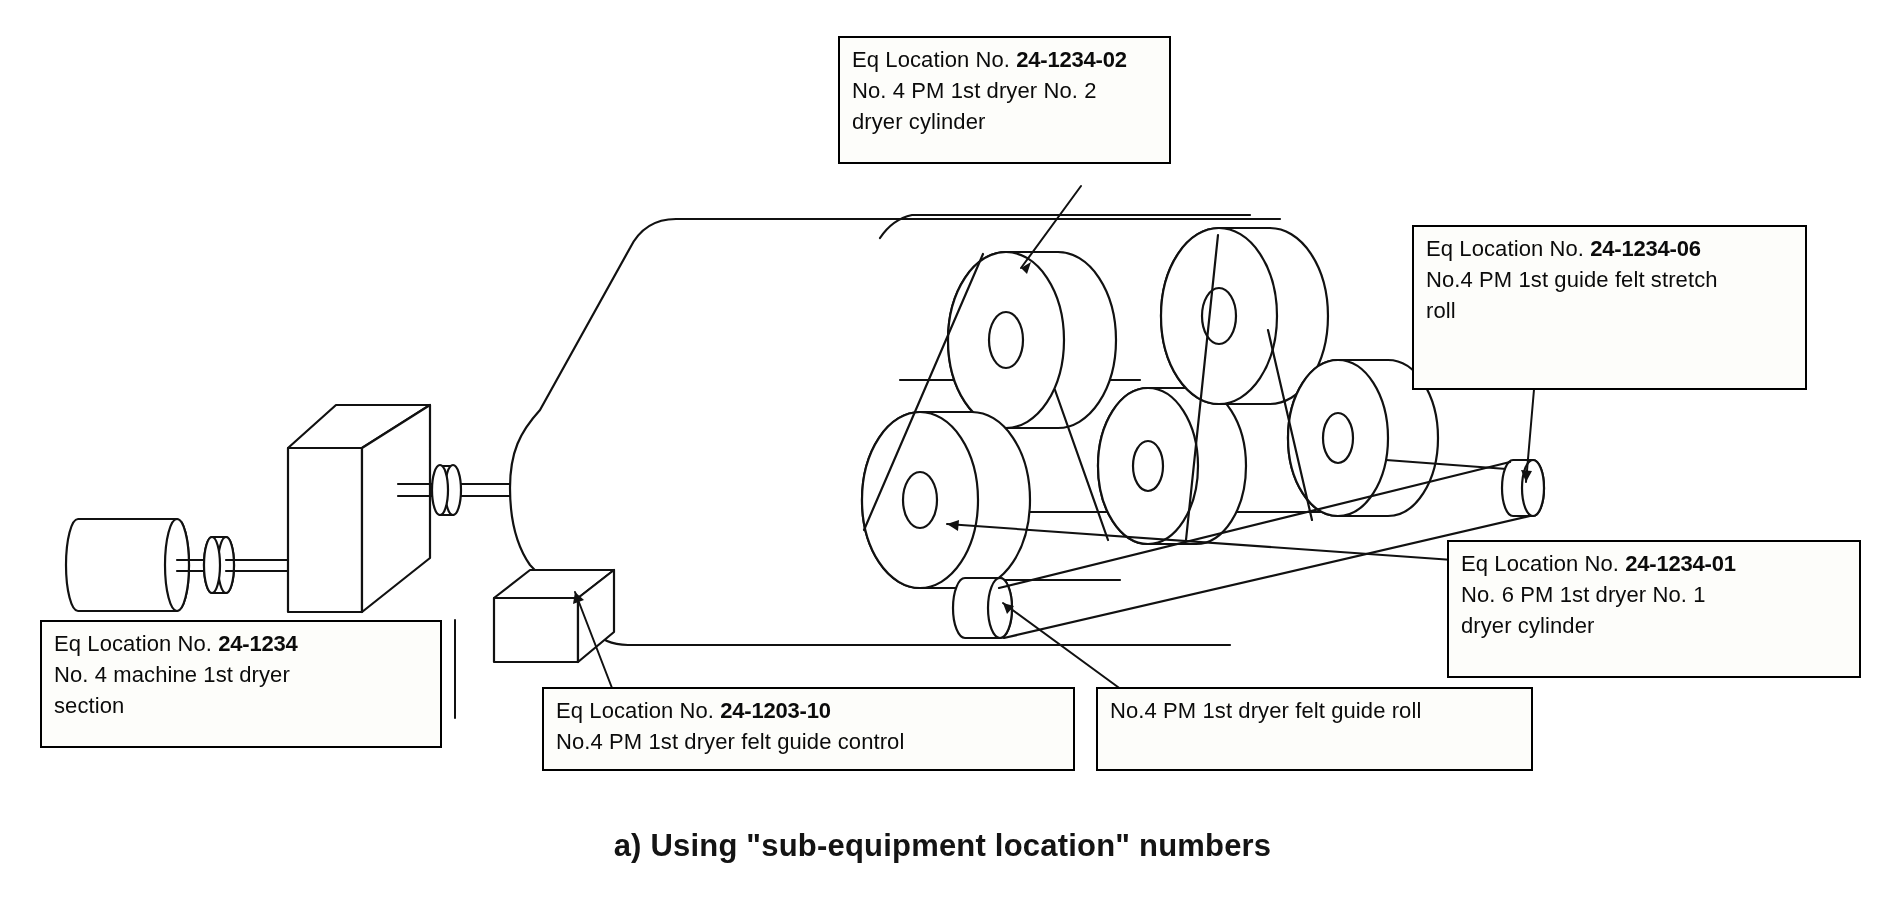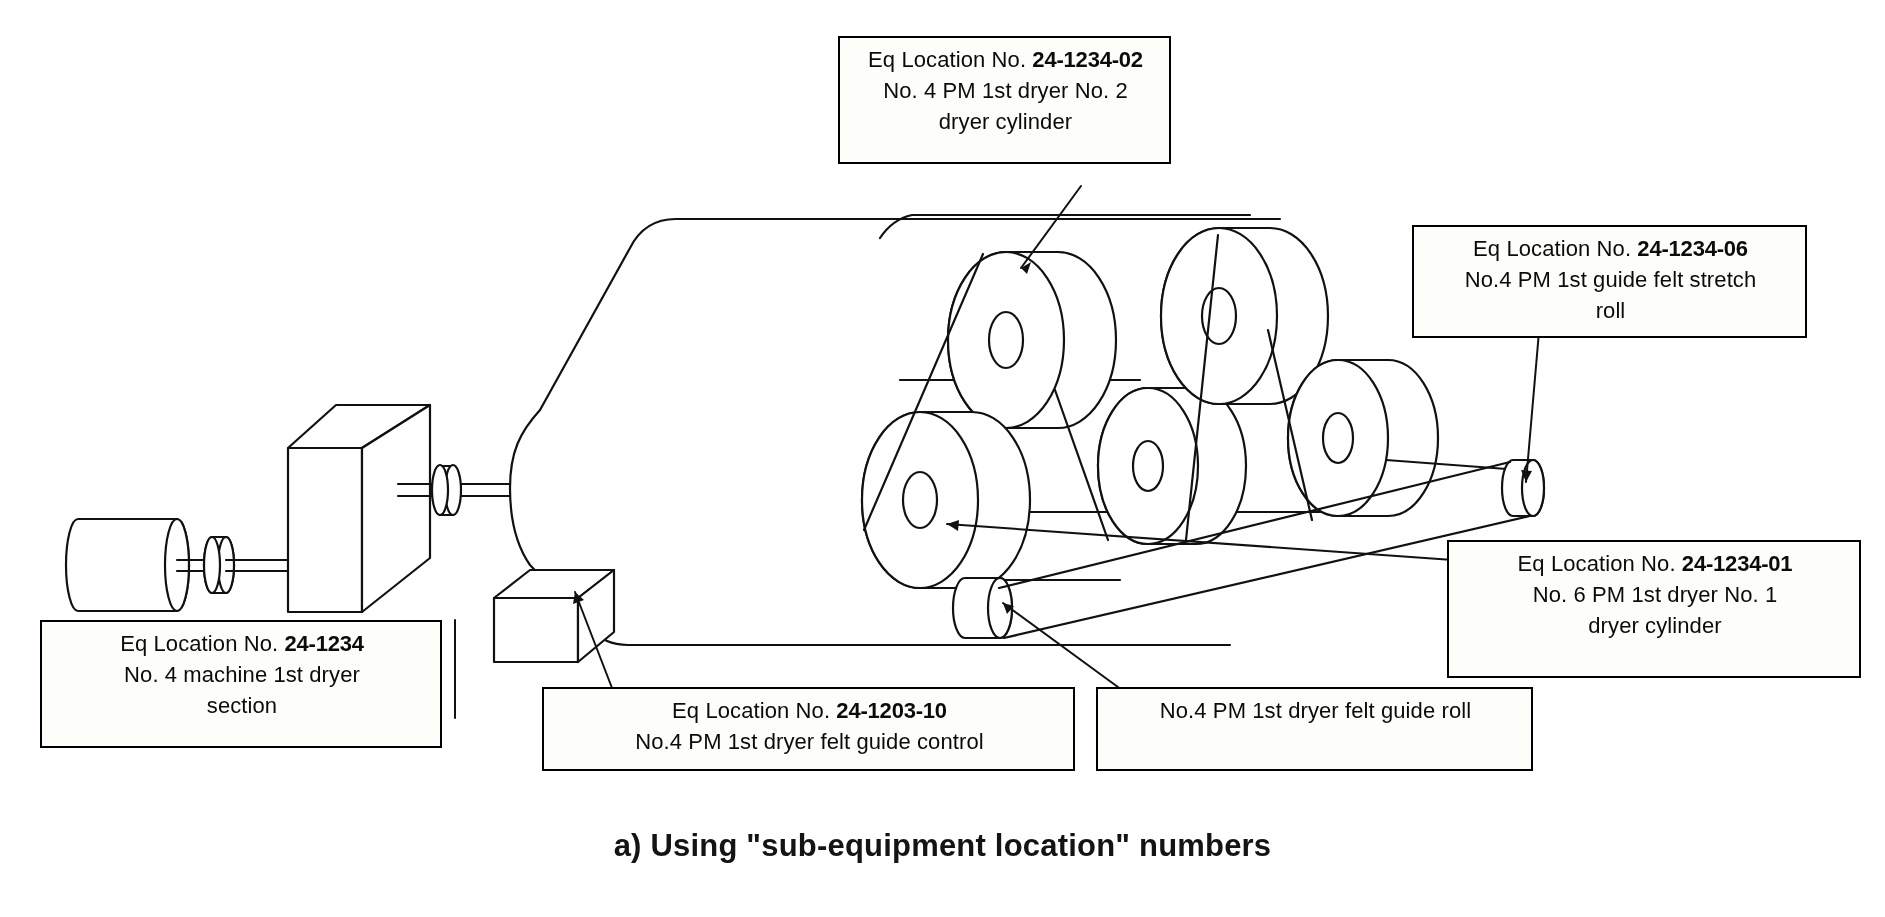"Eq Location No. 24-1234-02" .callout .ln { text-align: center -> none }
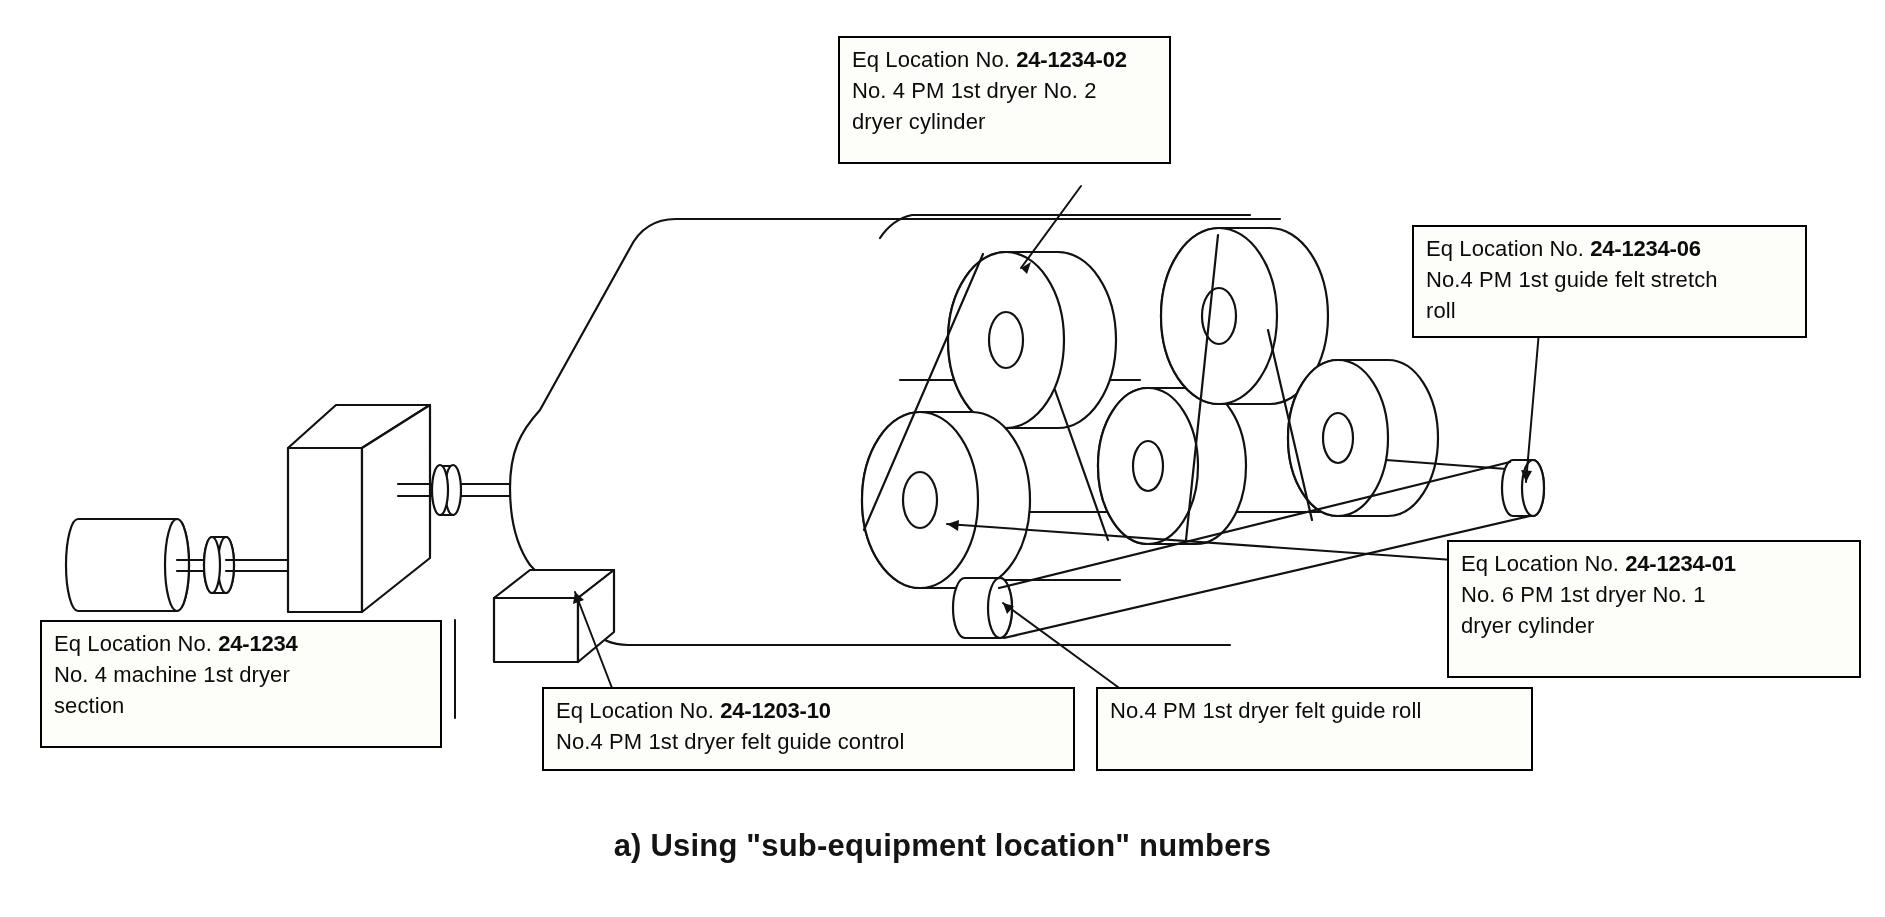"Eq Location No. 24-1234-06" div.callout { height: 113px -> 165px }
